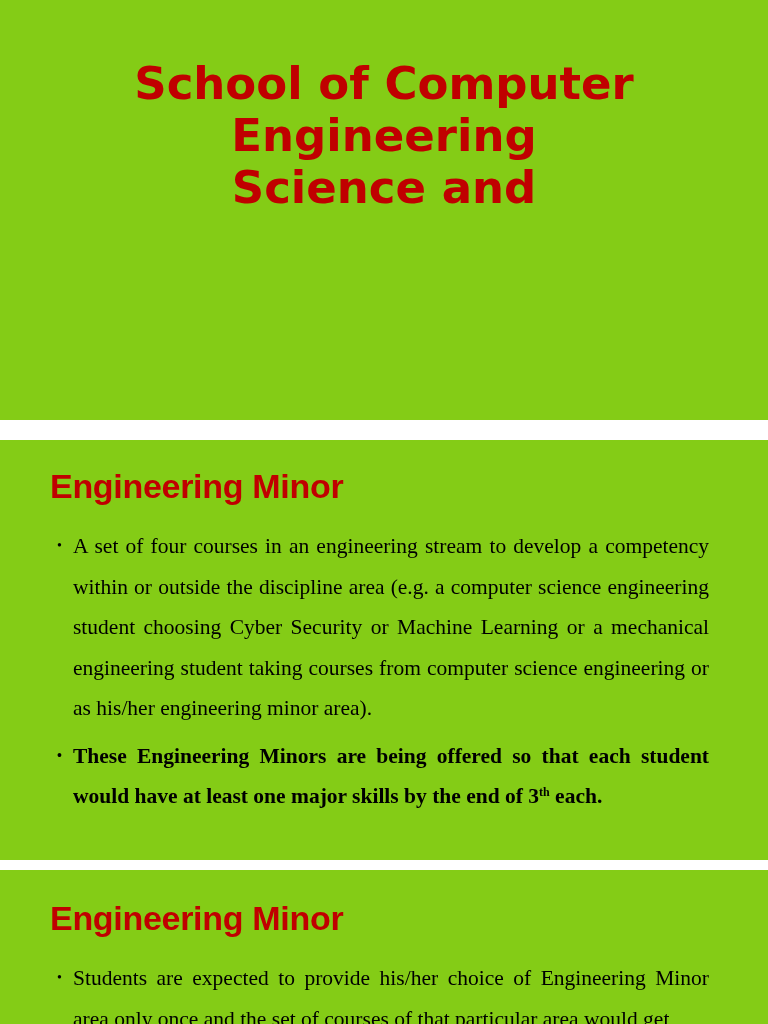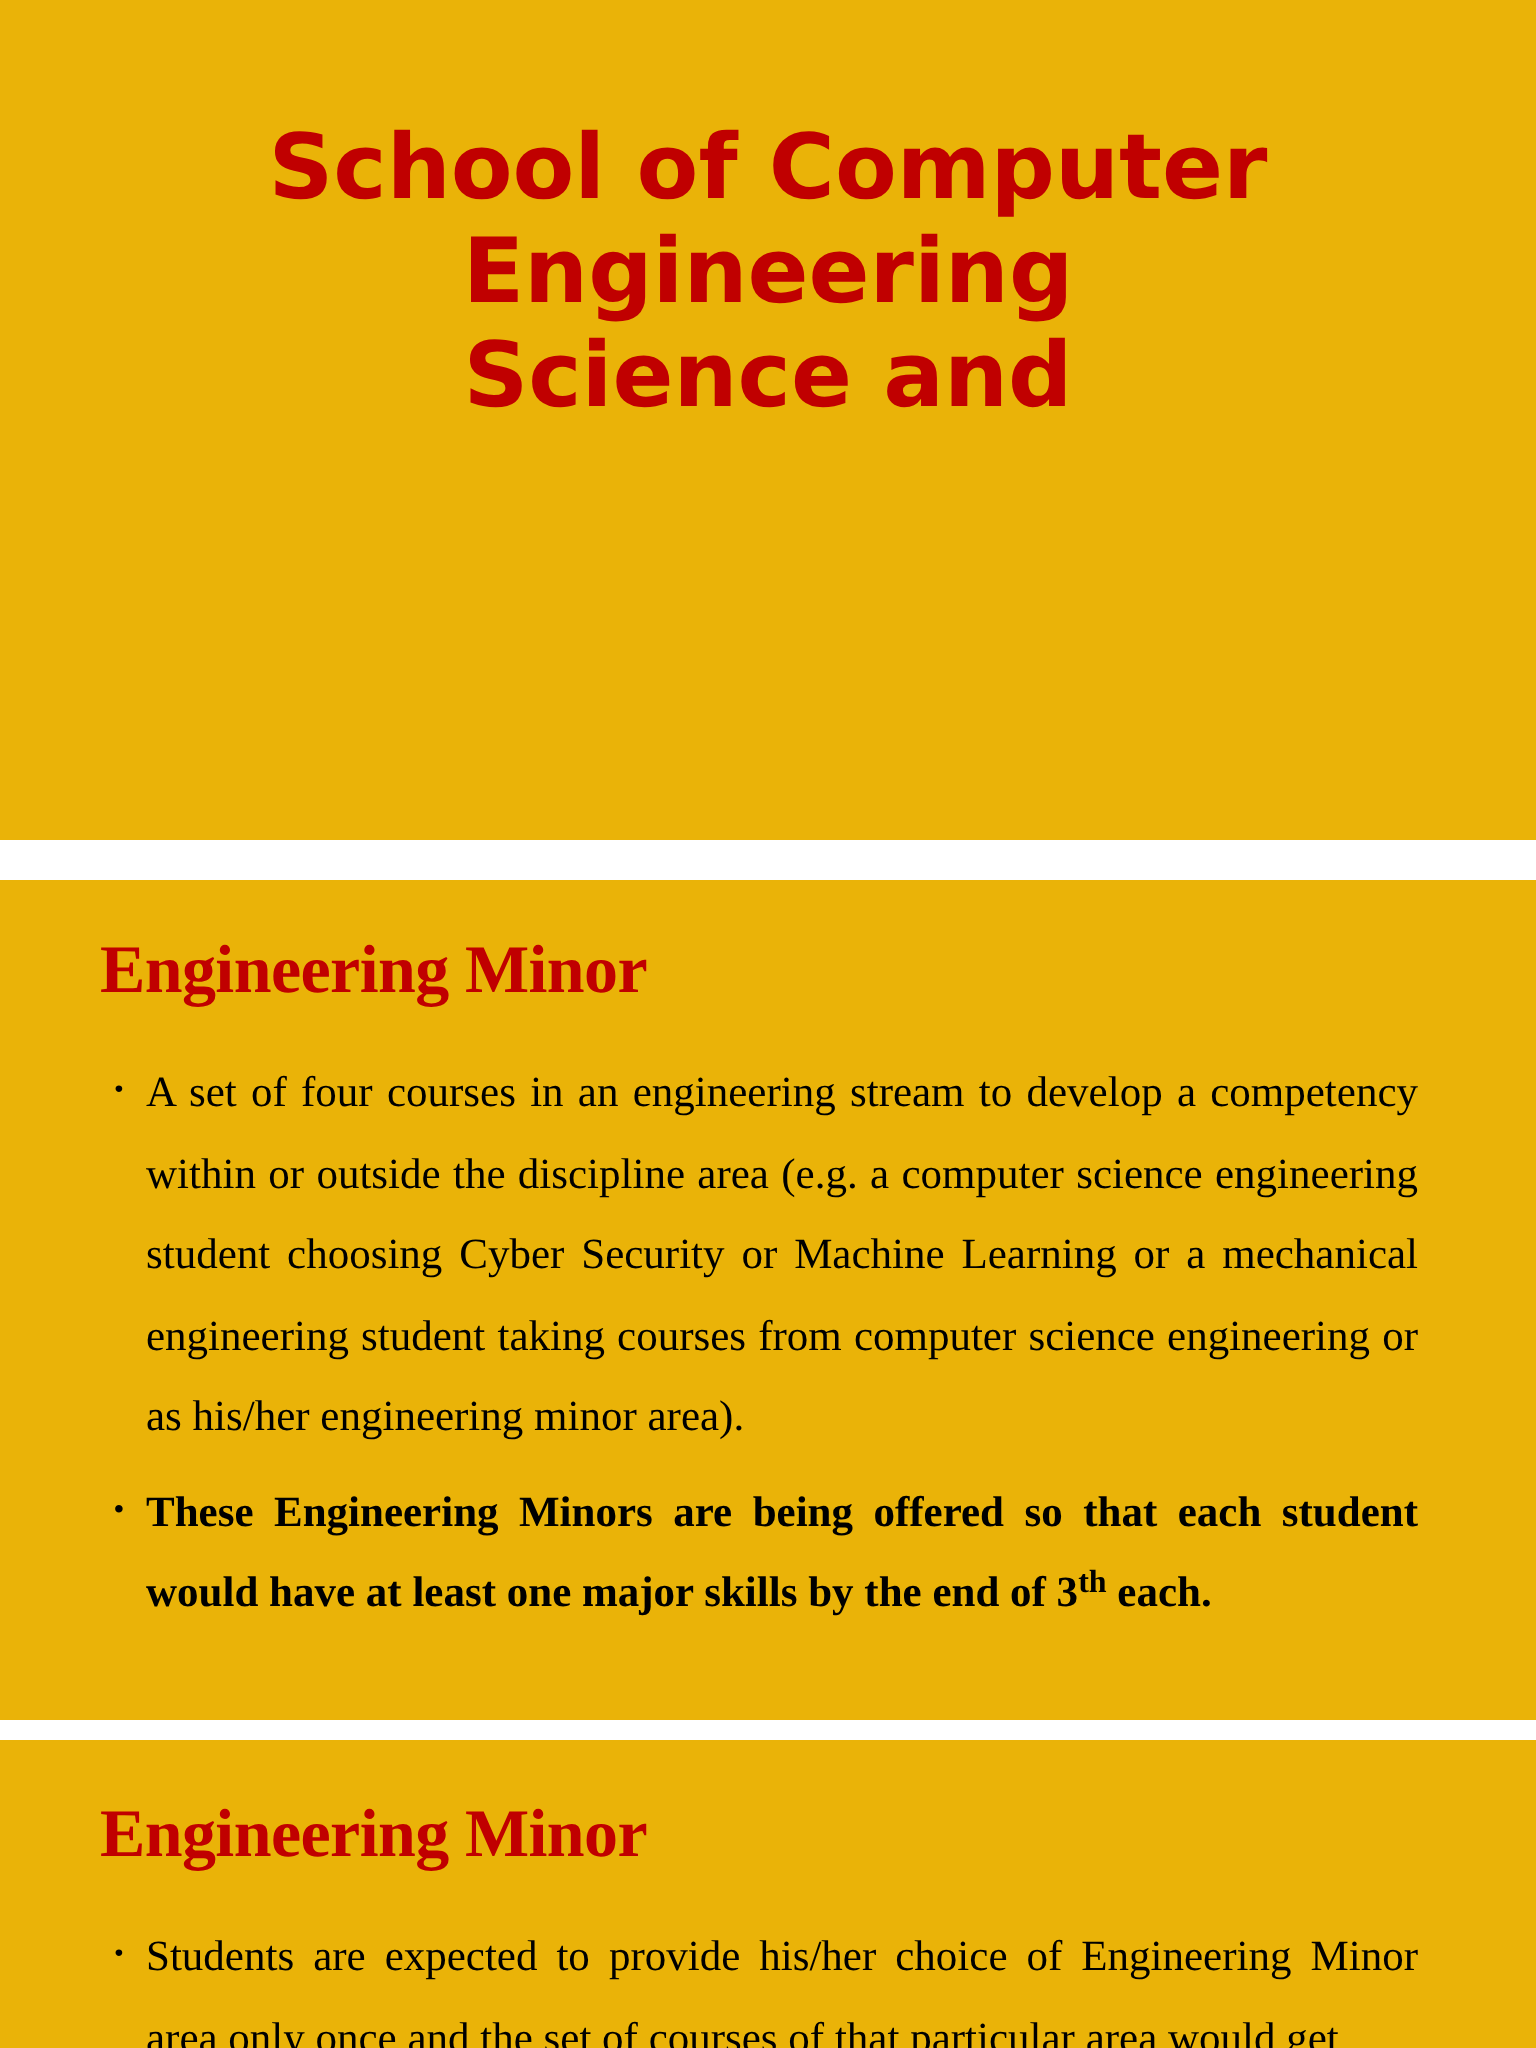"School of Computer" .slide { background: #eab308 -> #84cc16 }
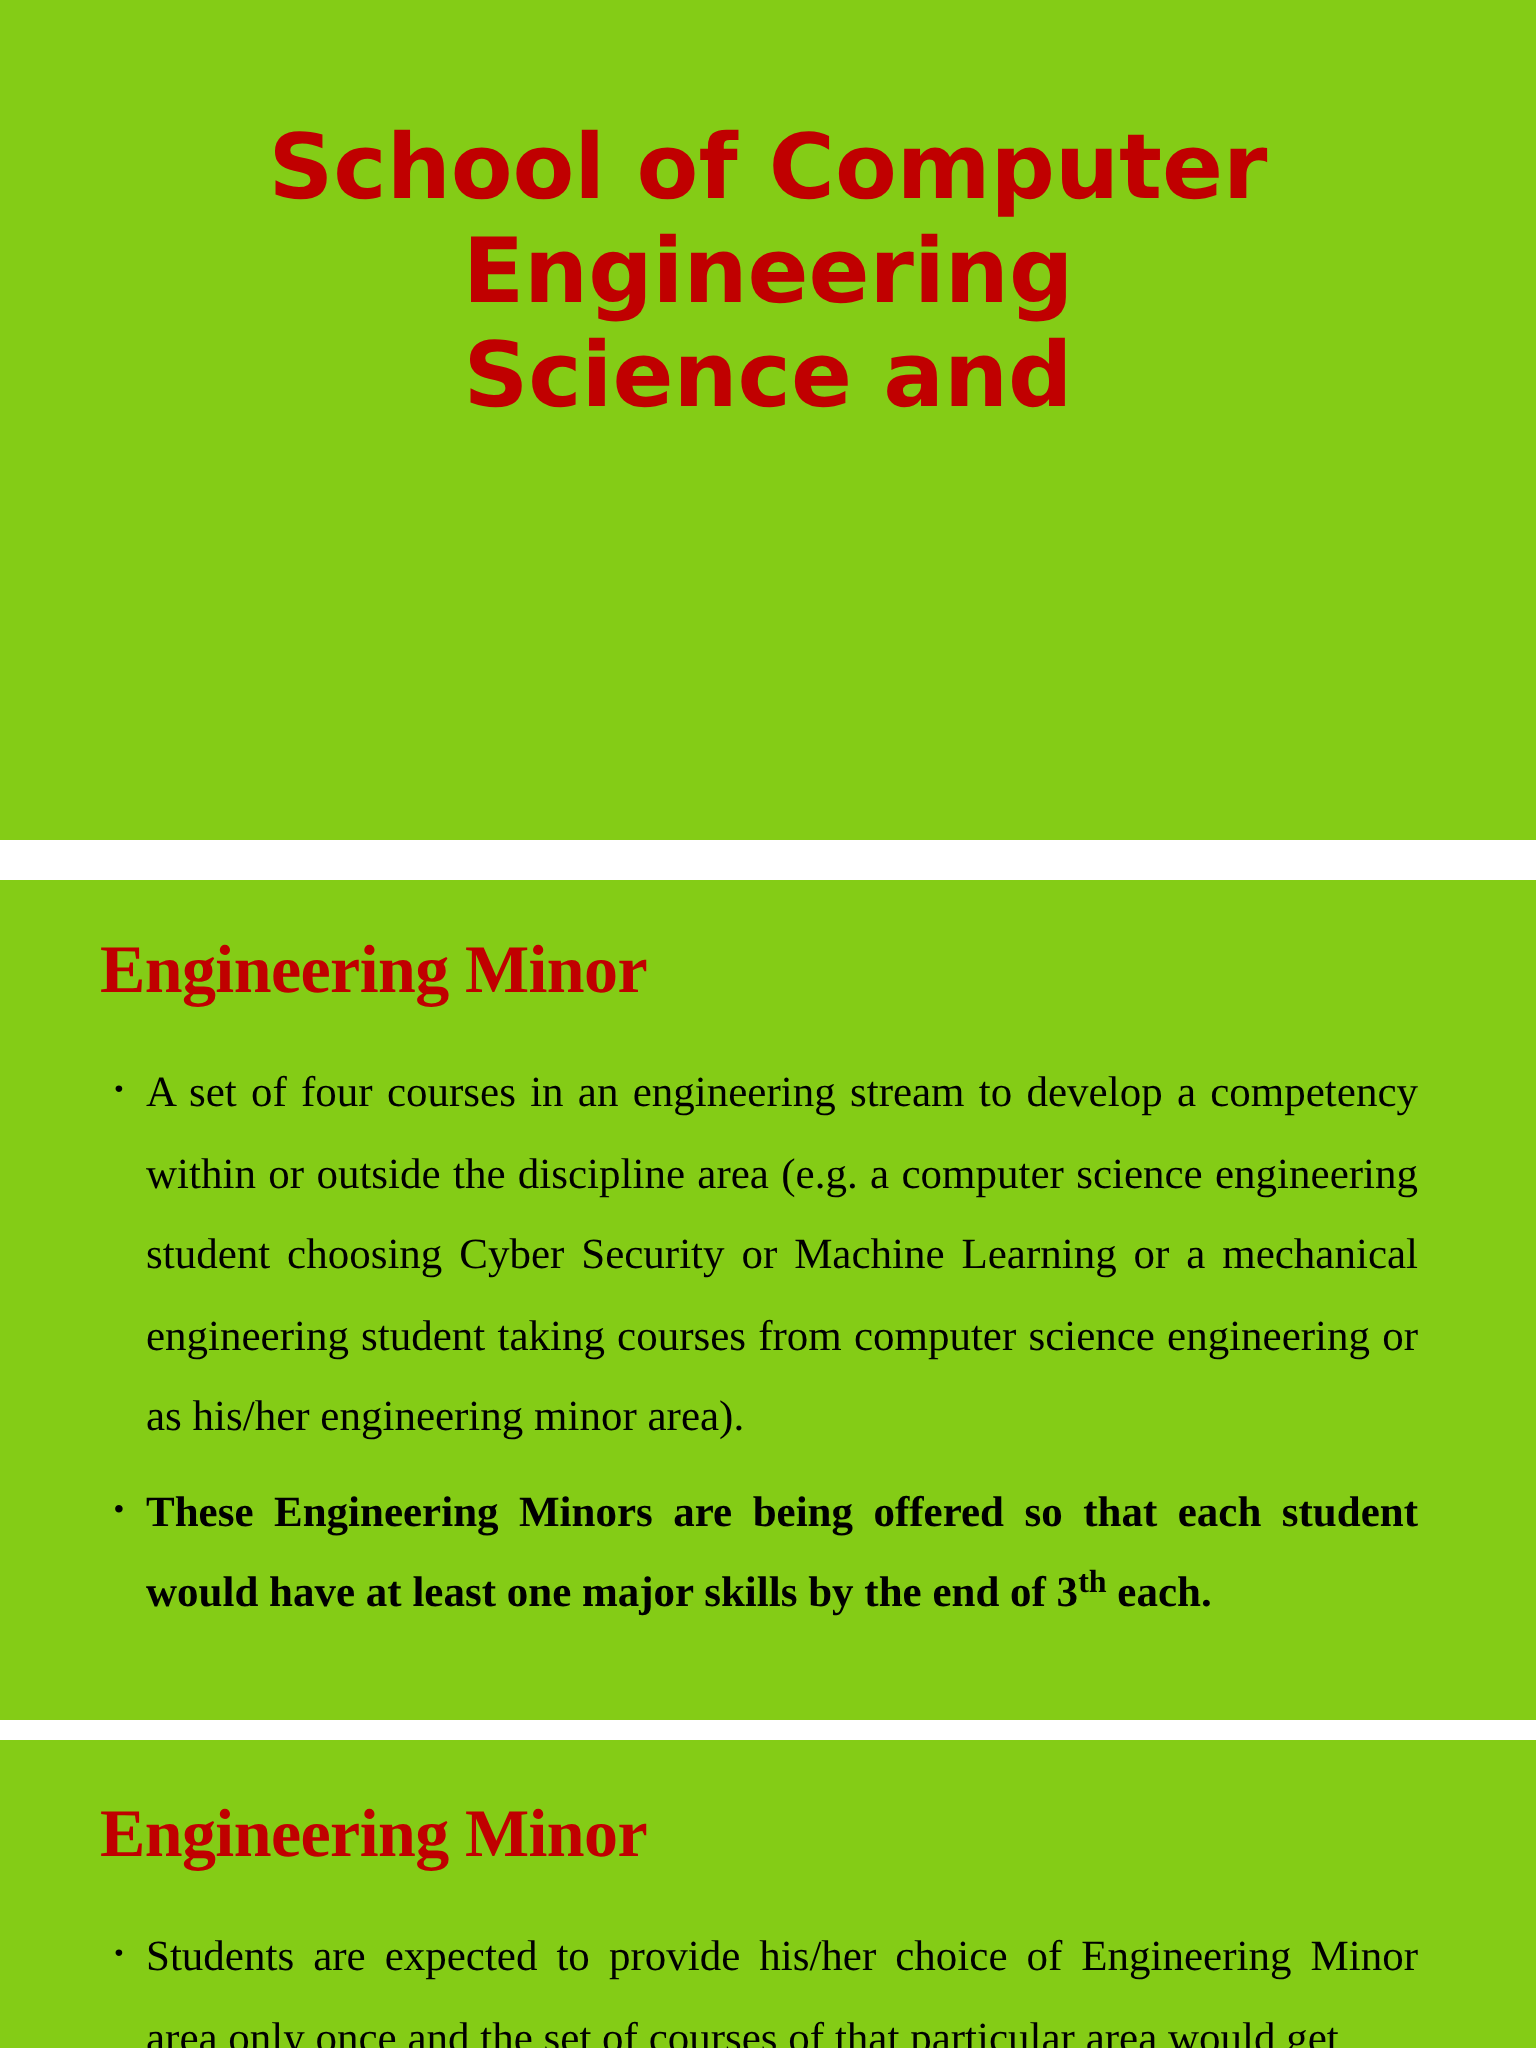"Engineering Minor" .heading { font-family: Liberation Serif, serif -> Liberation Sans, sans-serif }
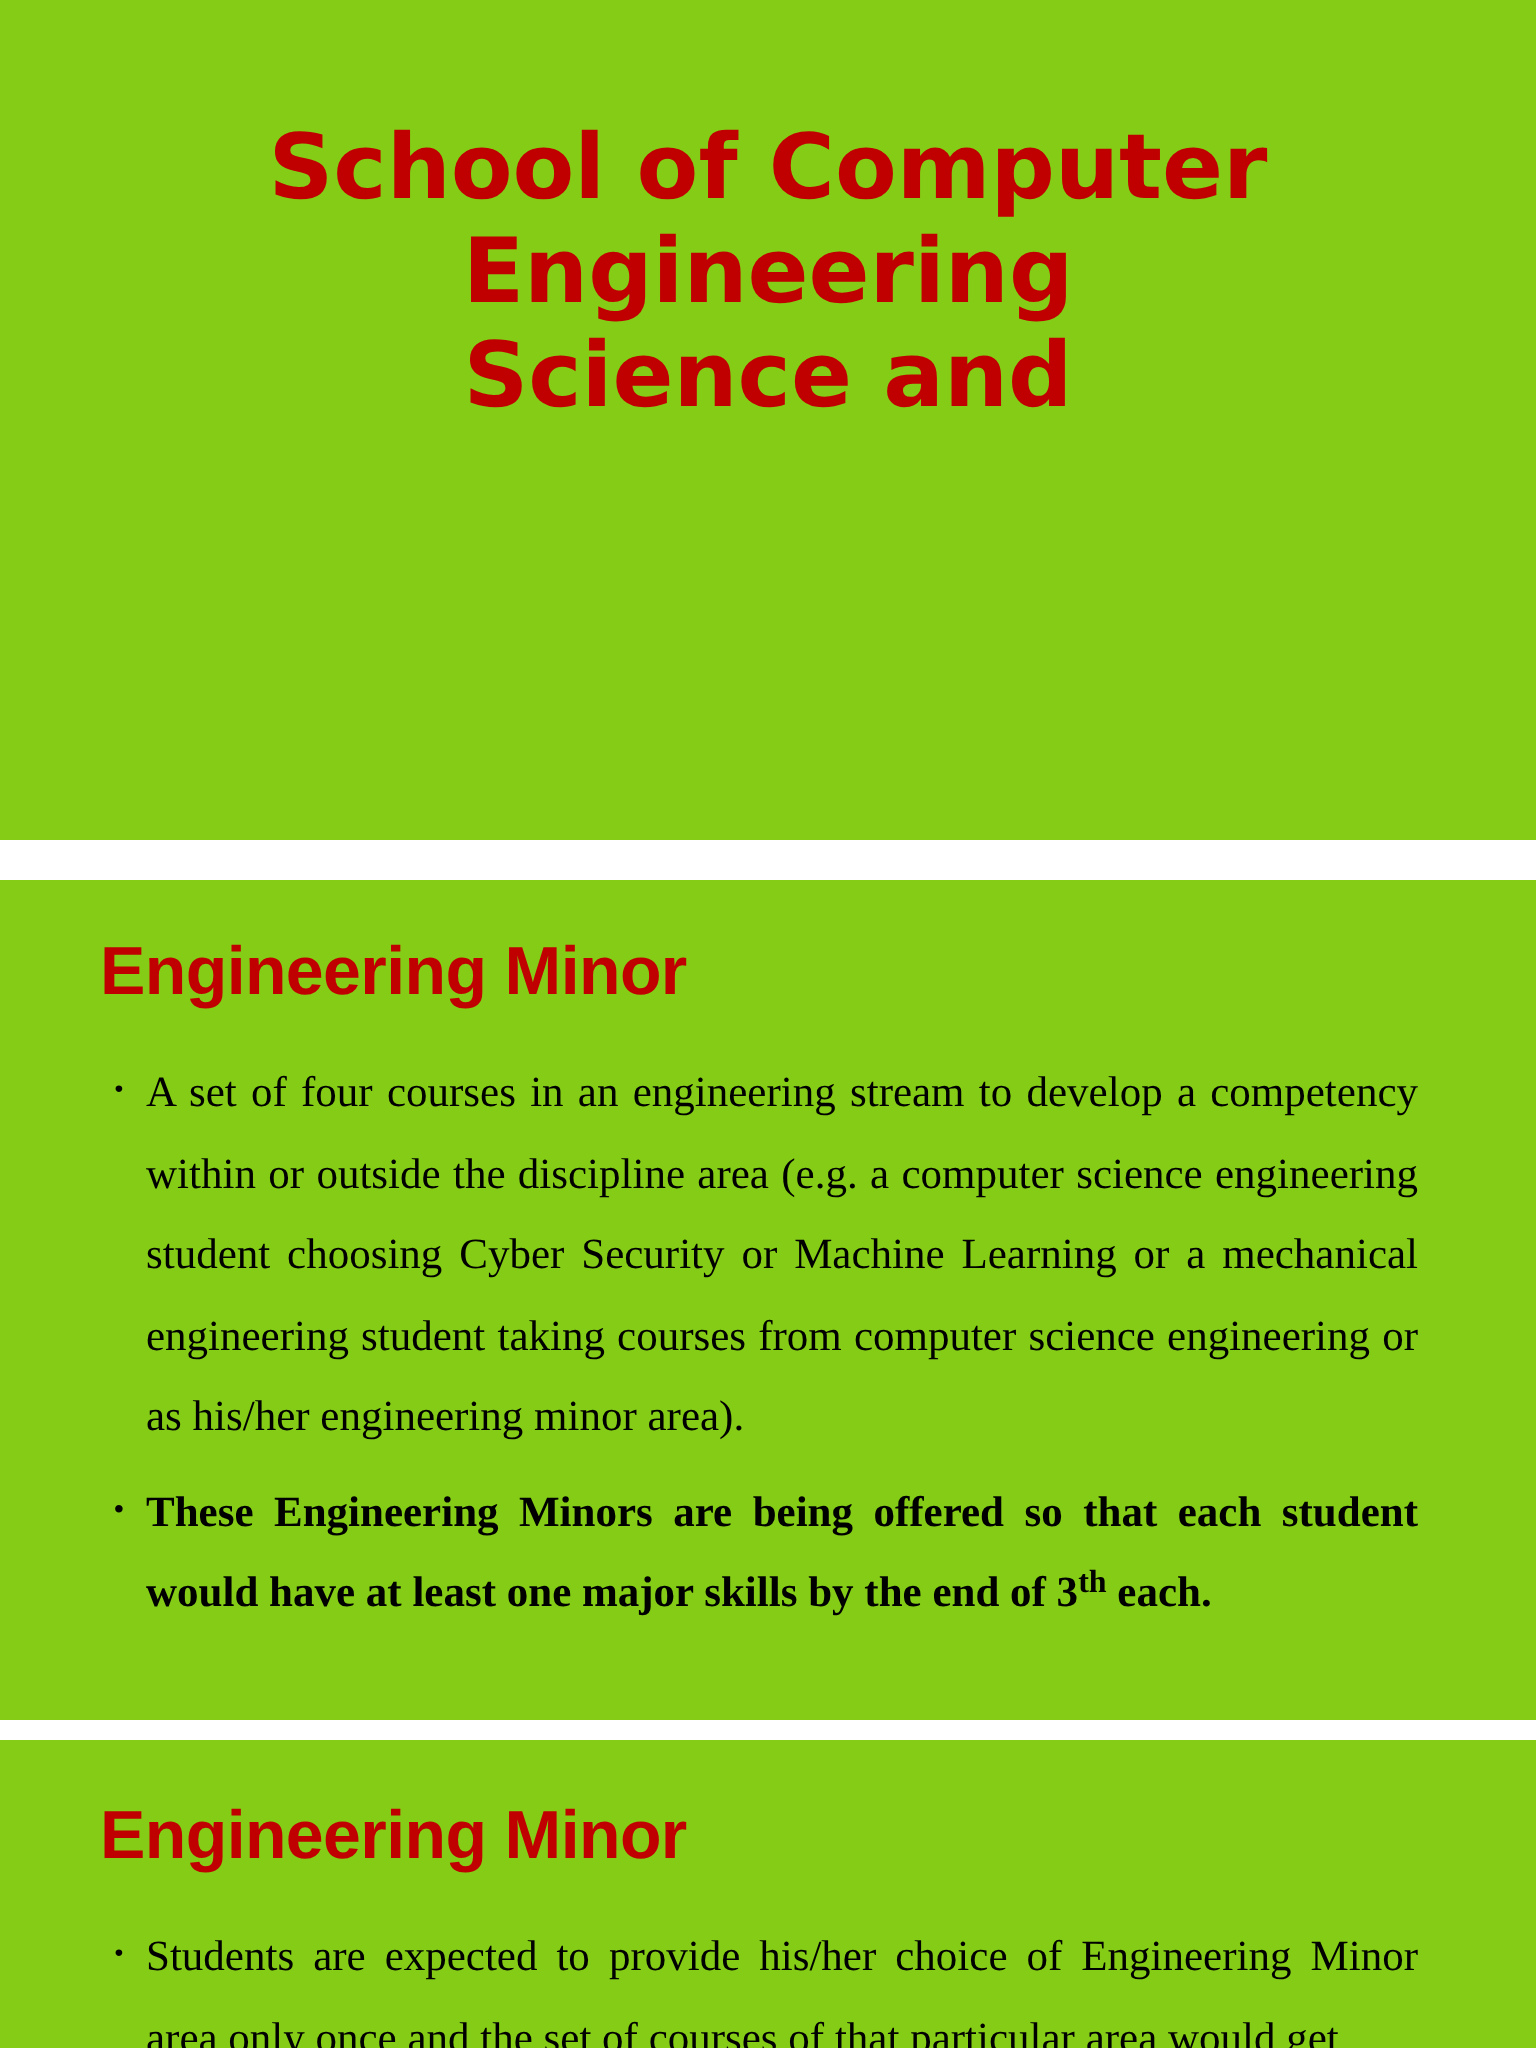"th" .sup { font-size: 16px -> 12px }
